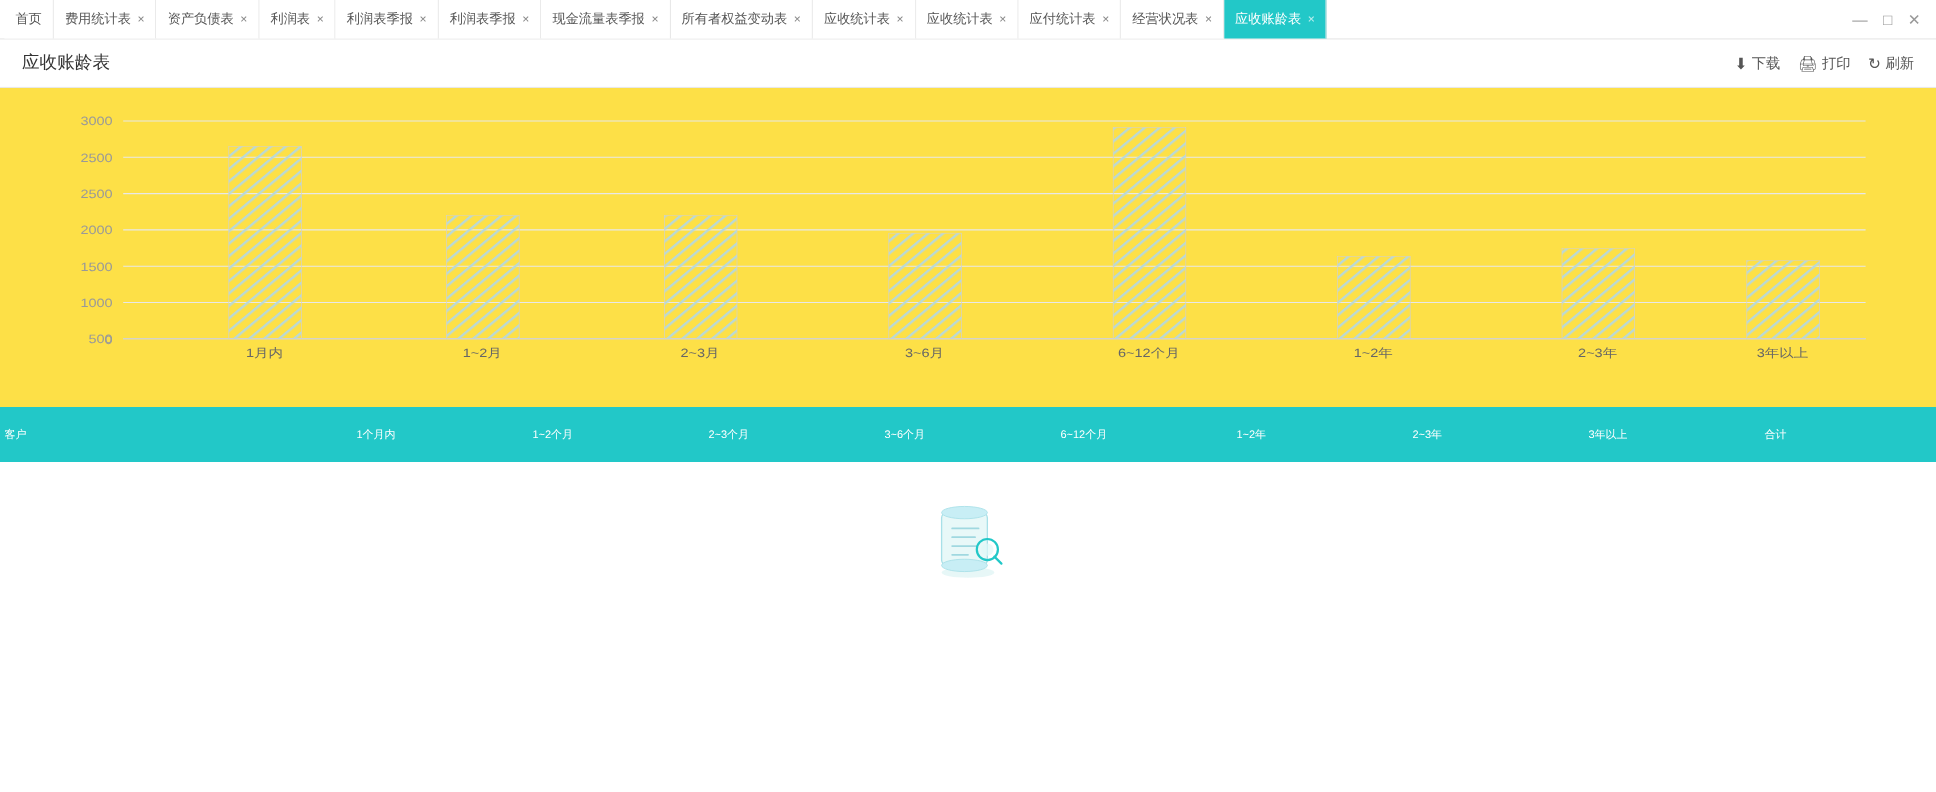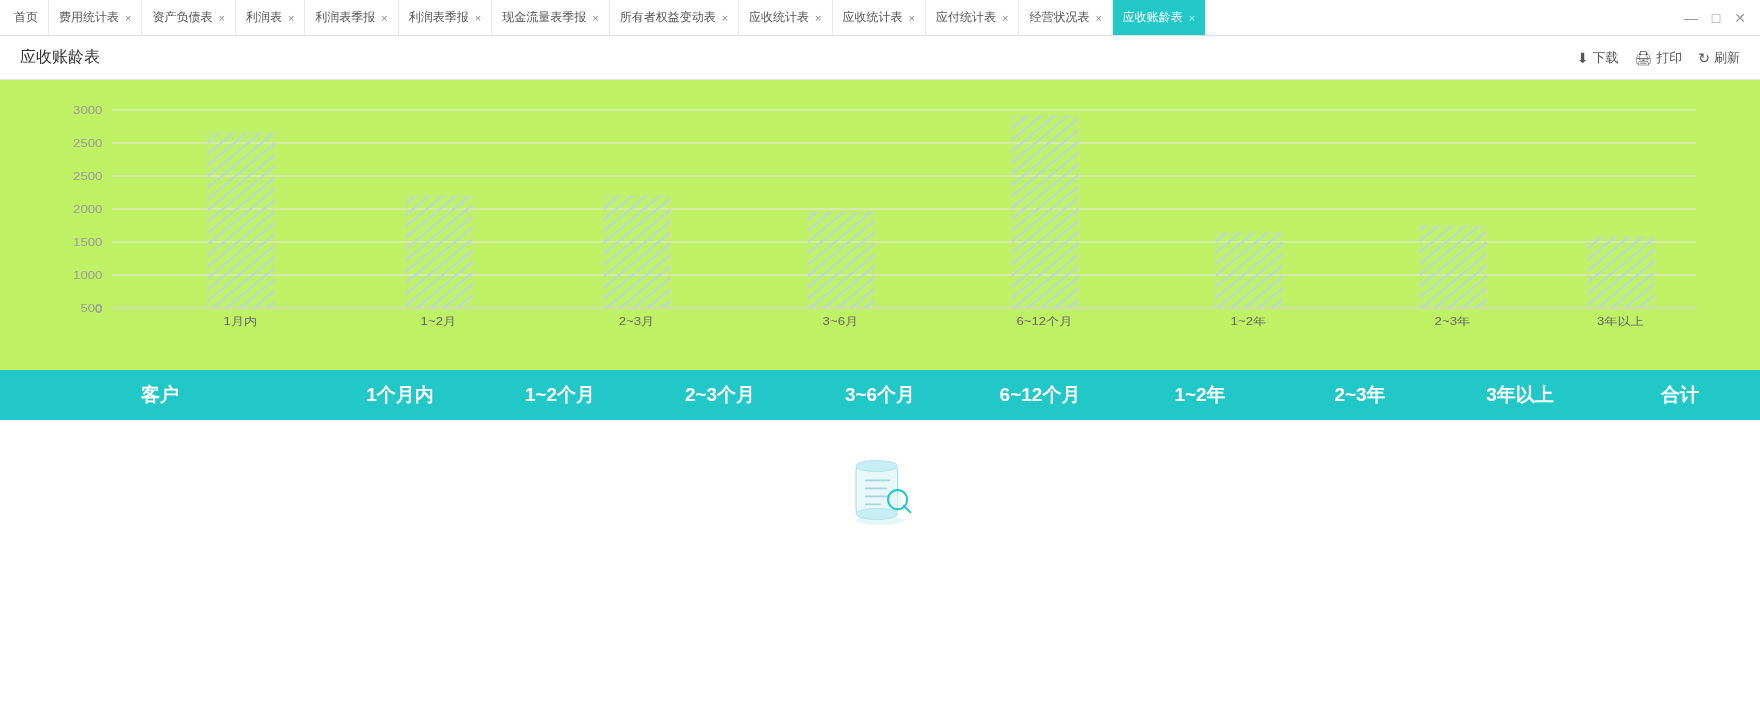"3000" .chart-area { background: #bef264 -> #fde047 }
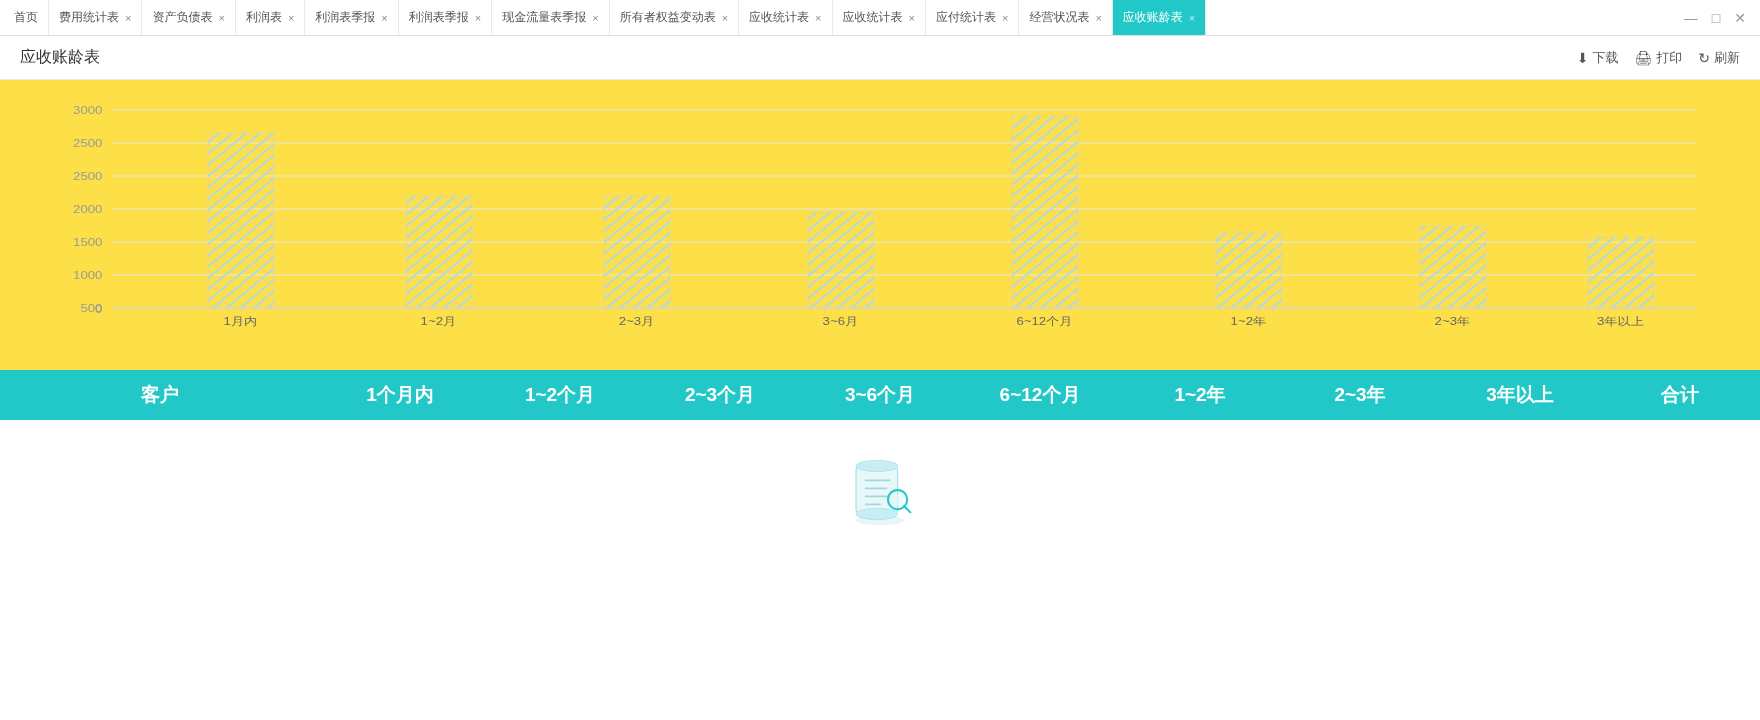"客户" .table-header-cell { font-size: 19px -> 10px; font-weight: 700 -> 400; text-align: center -> none }
